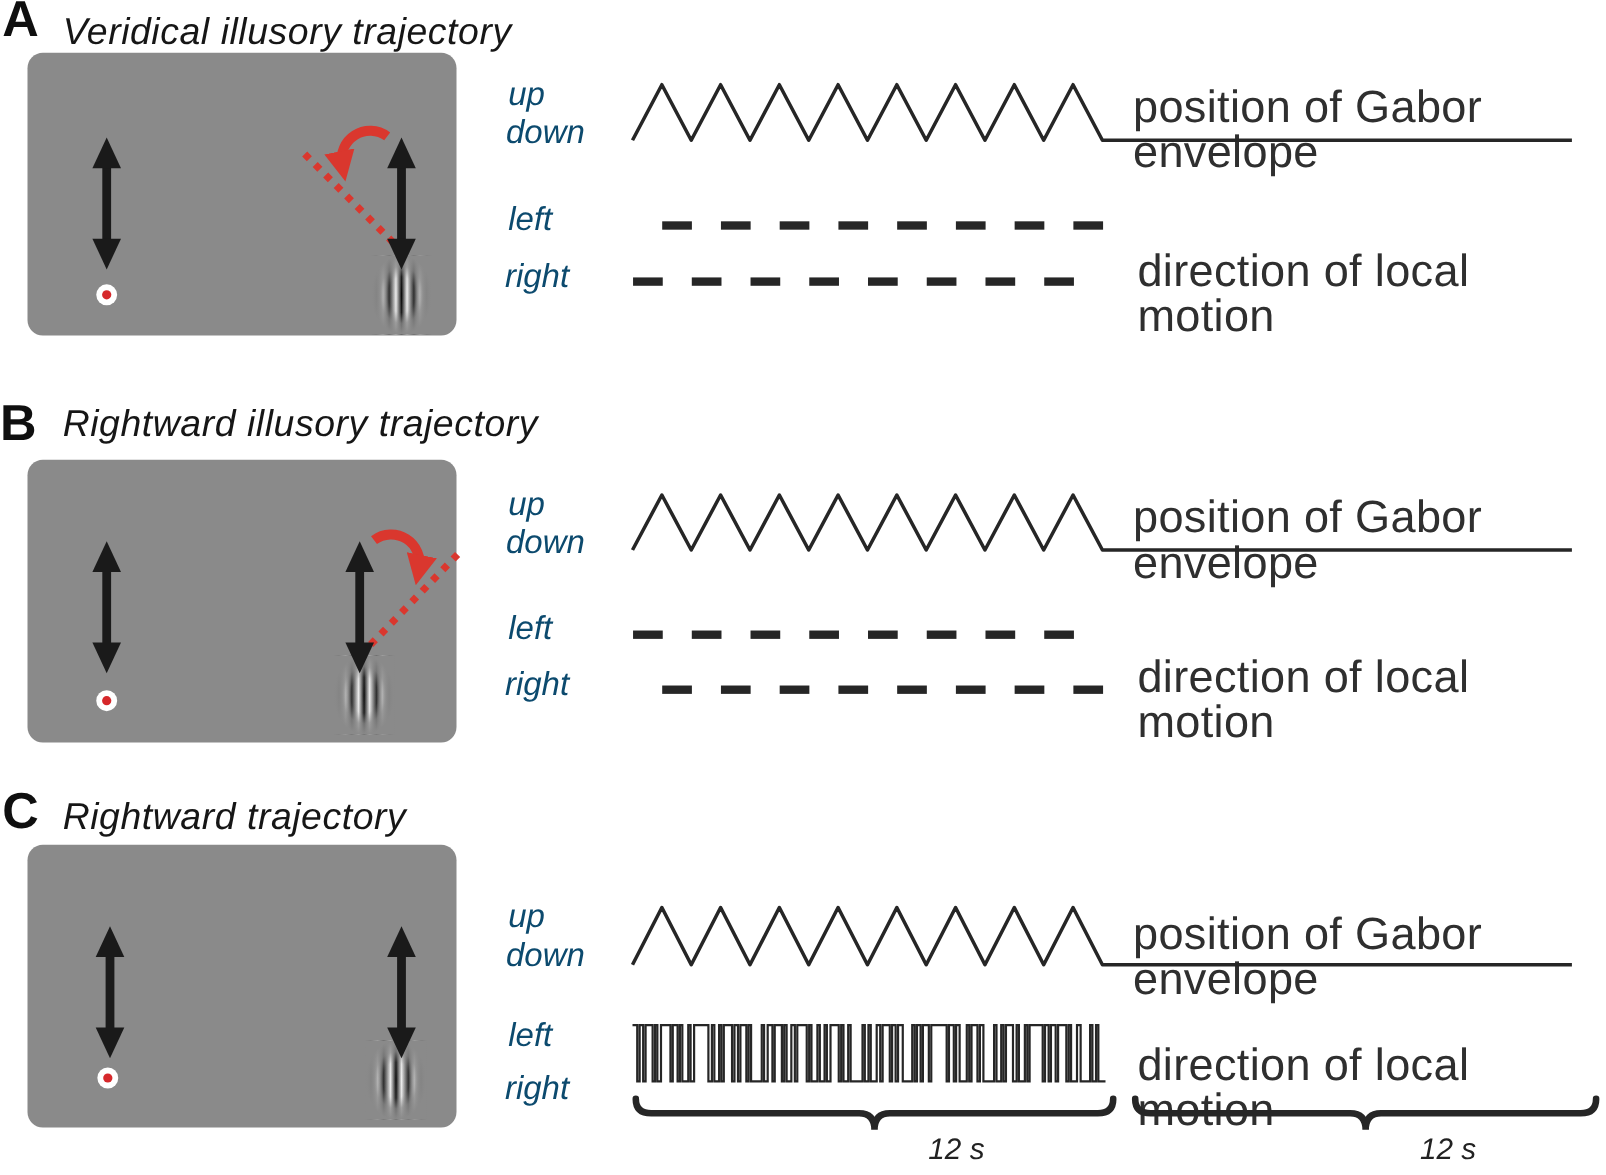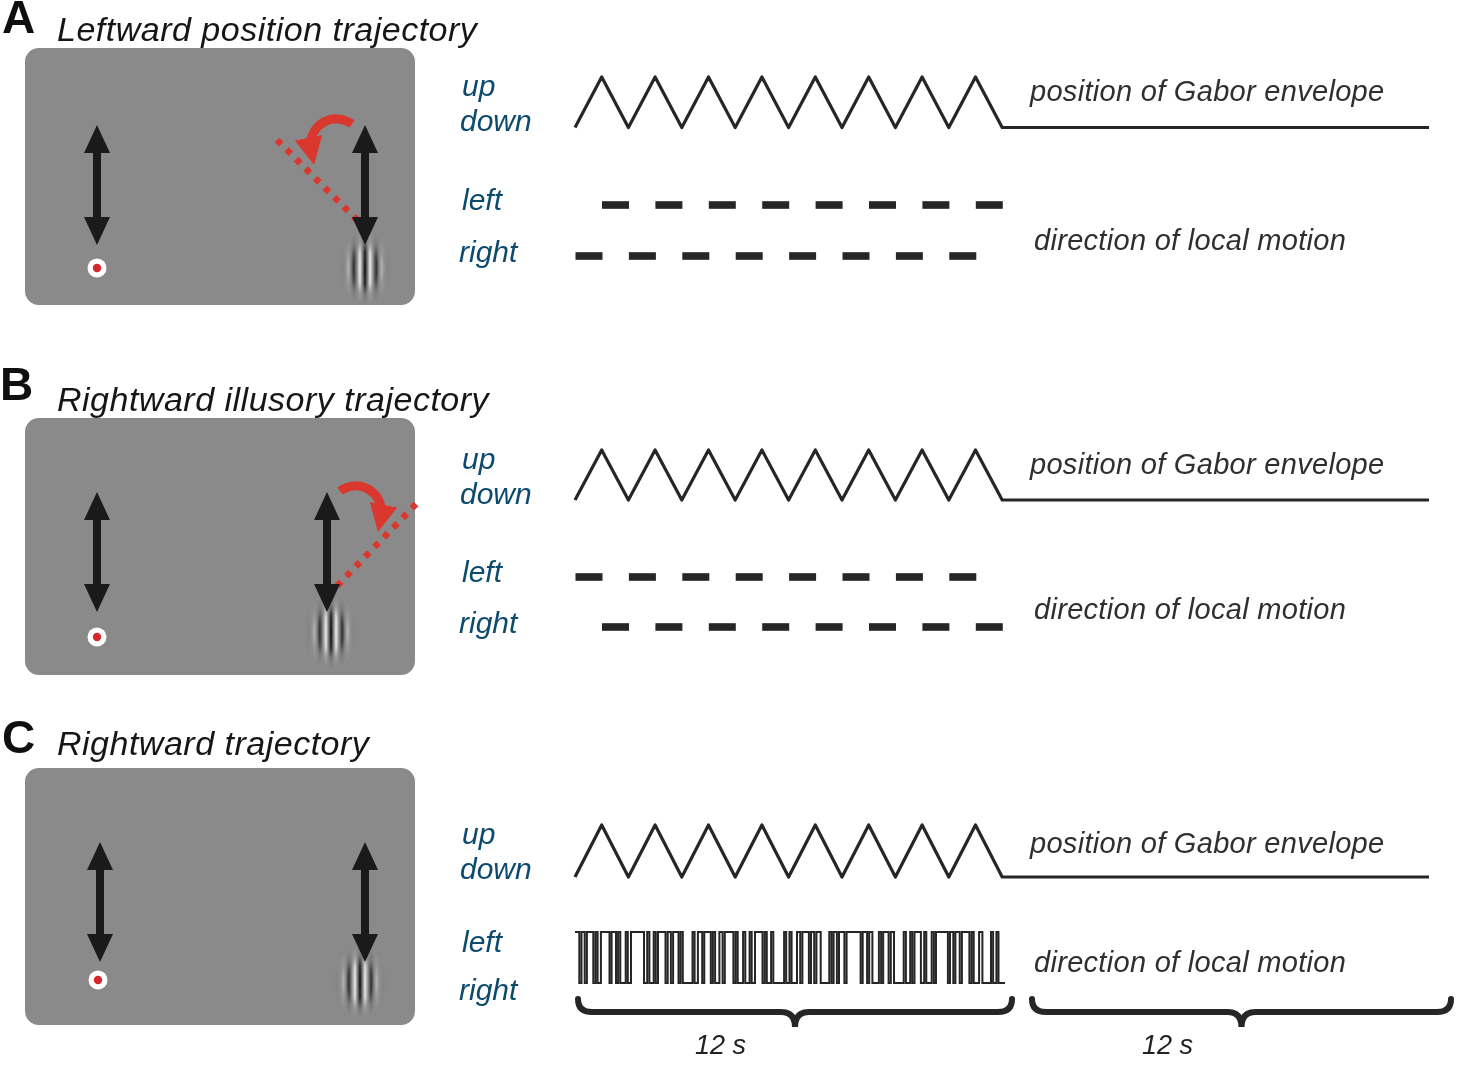"Leftward position trajectory" div.ptitle { text: Leftward position -> Veridical illusory }
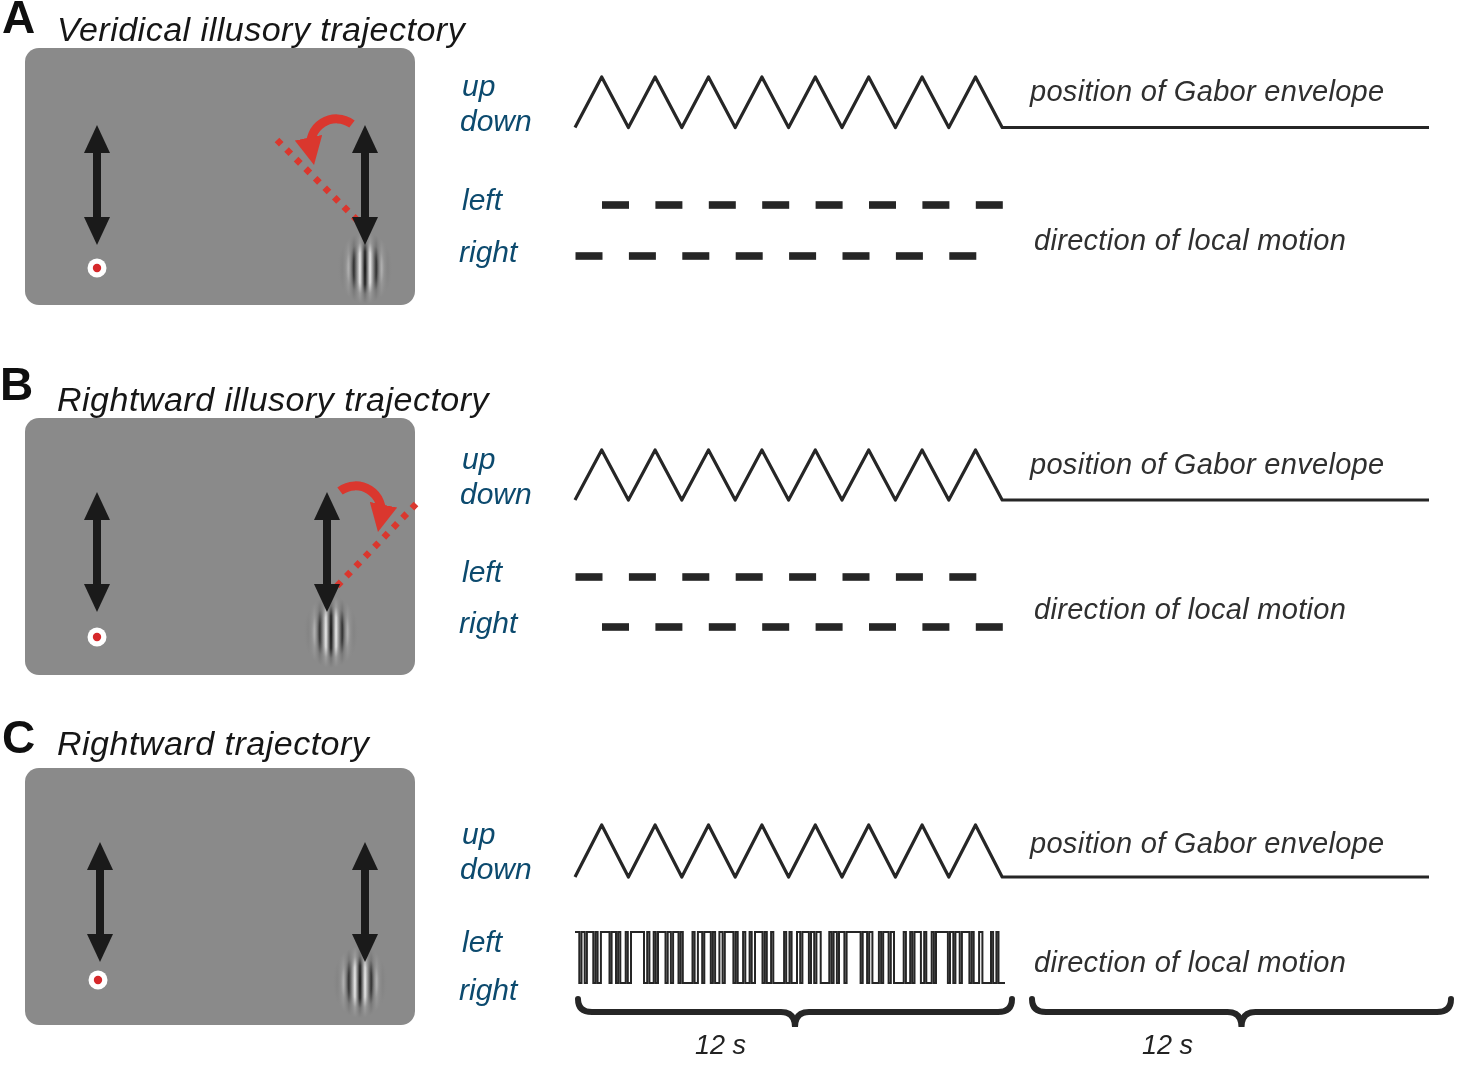"position of Gabor envelope" .cap { font-size: 29px -> 41px; font-style: italic -> none }
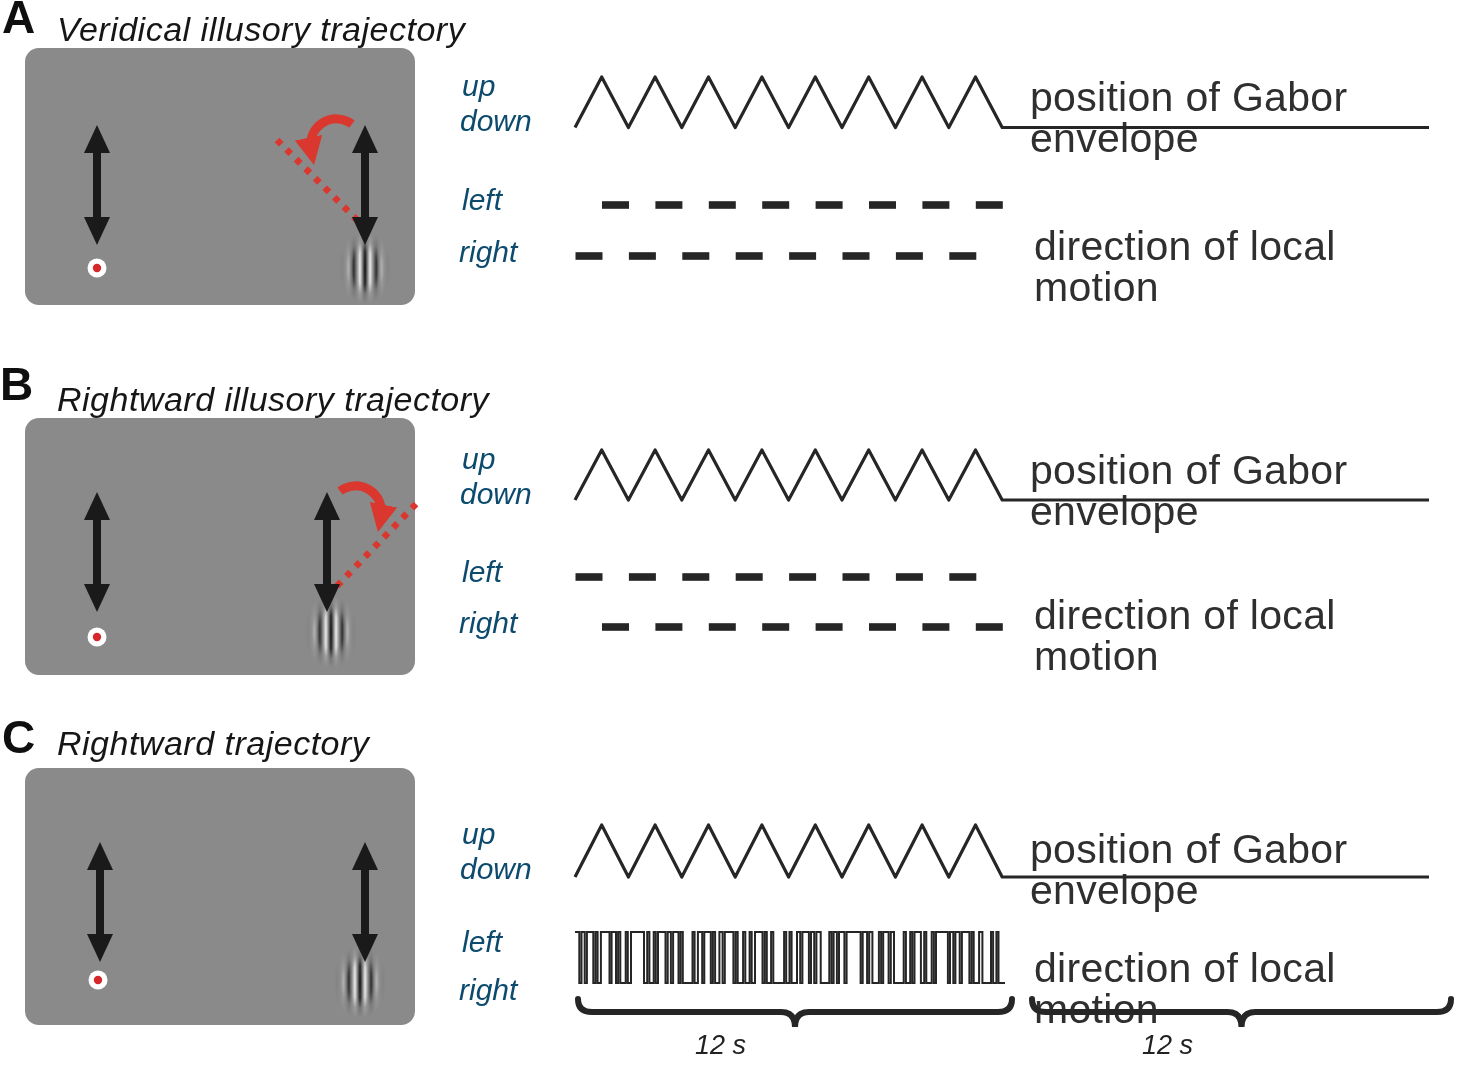"Rightward illusory trajectory" div.ptitle { top: 382px -> 368px }
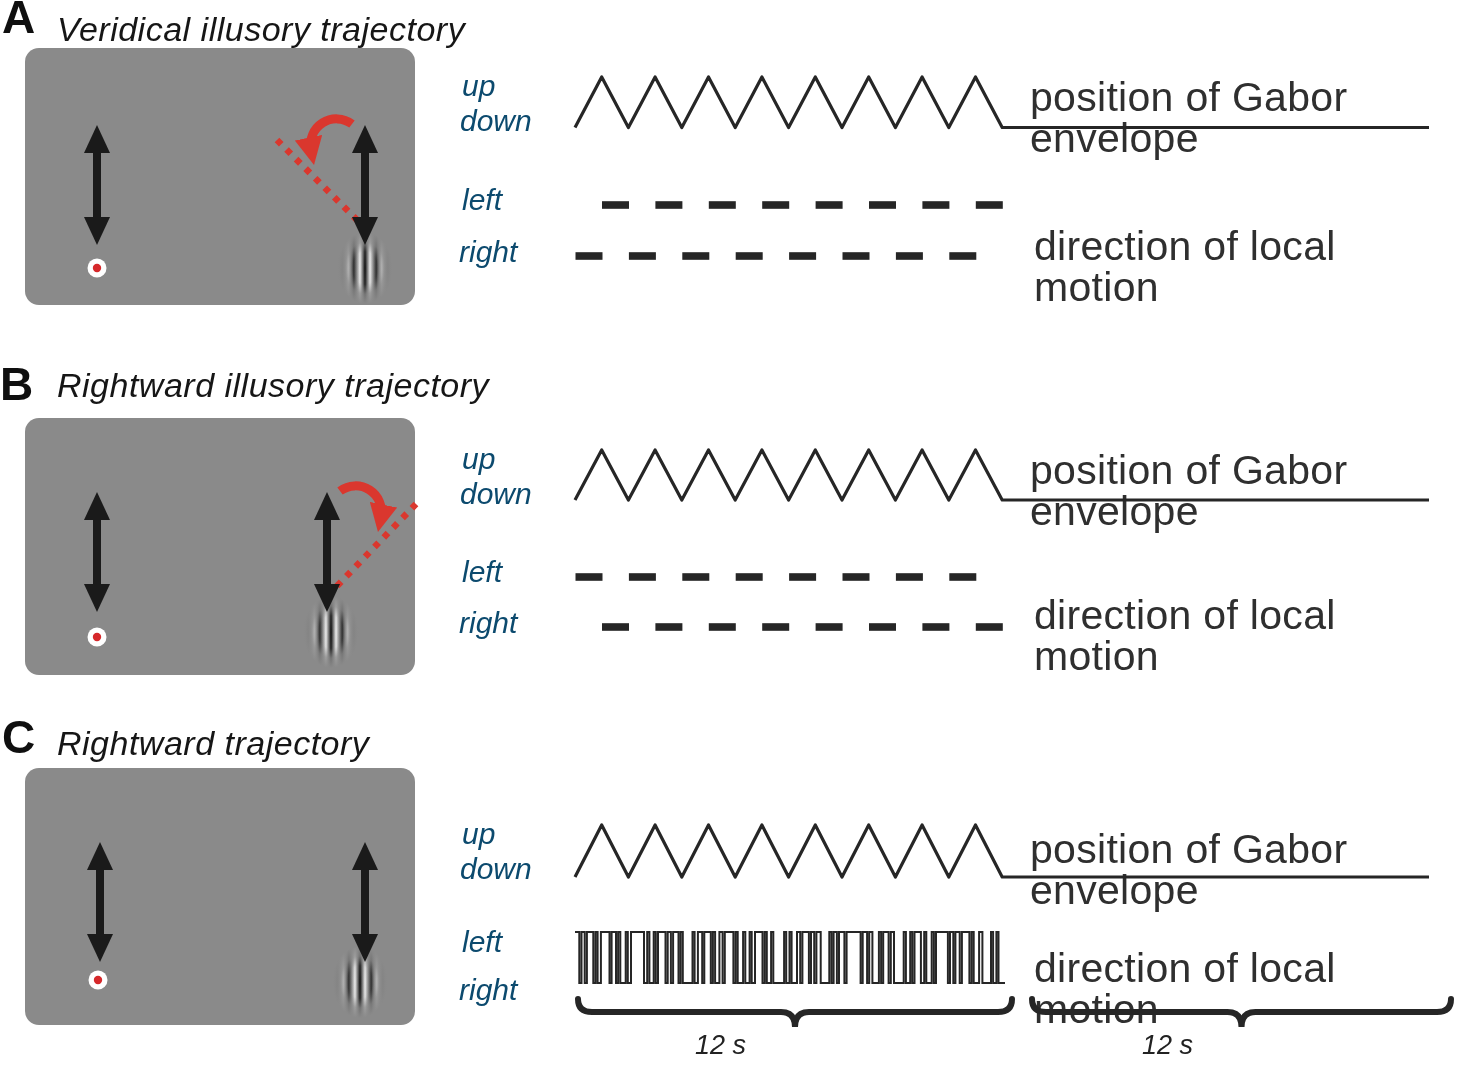"12 s" .dur { text-align: left -> right }
